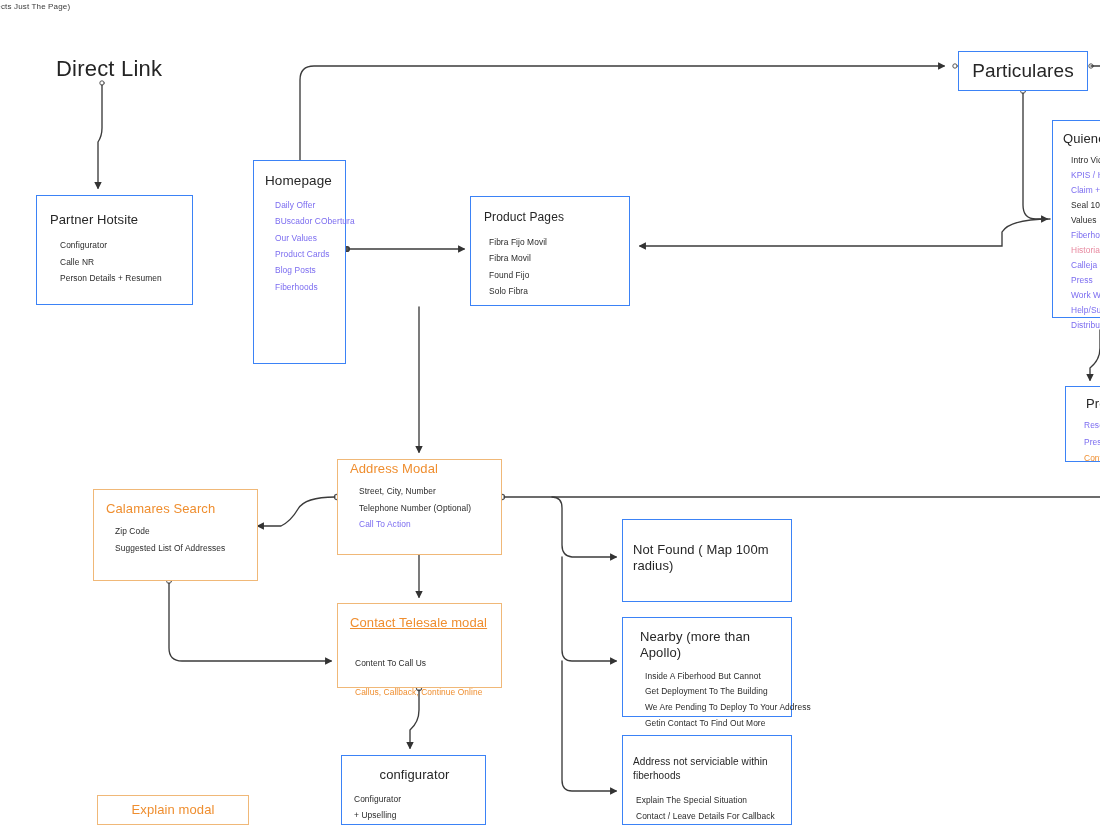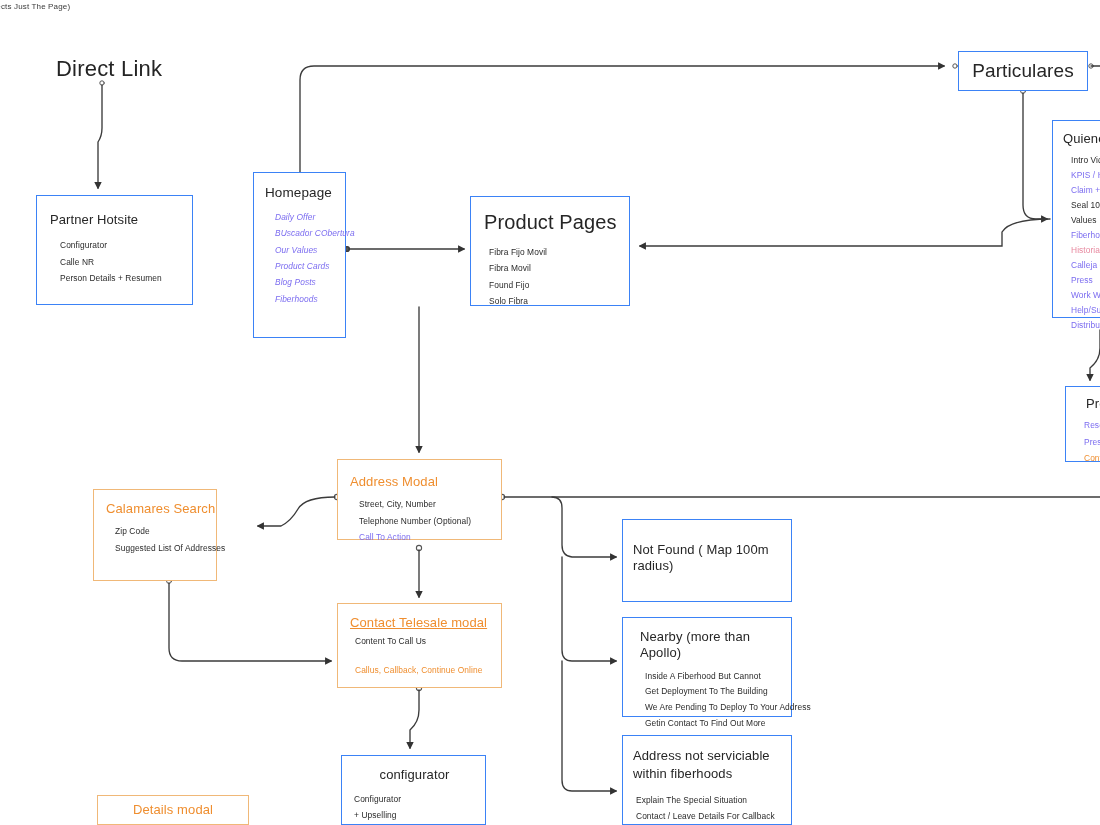"Homepage" #n-homepage { height: 166px -> 204px; margin-top: 12px -> none }
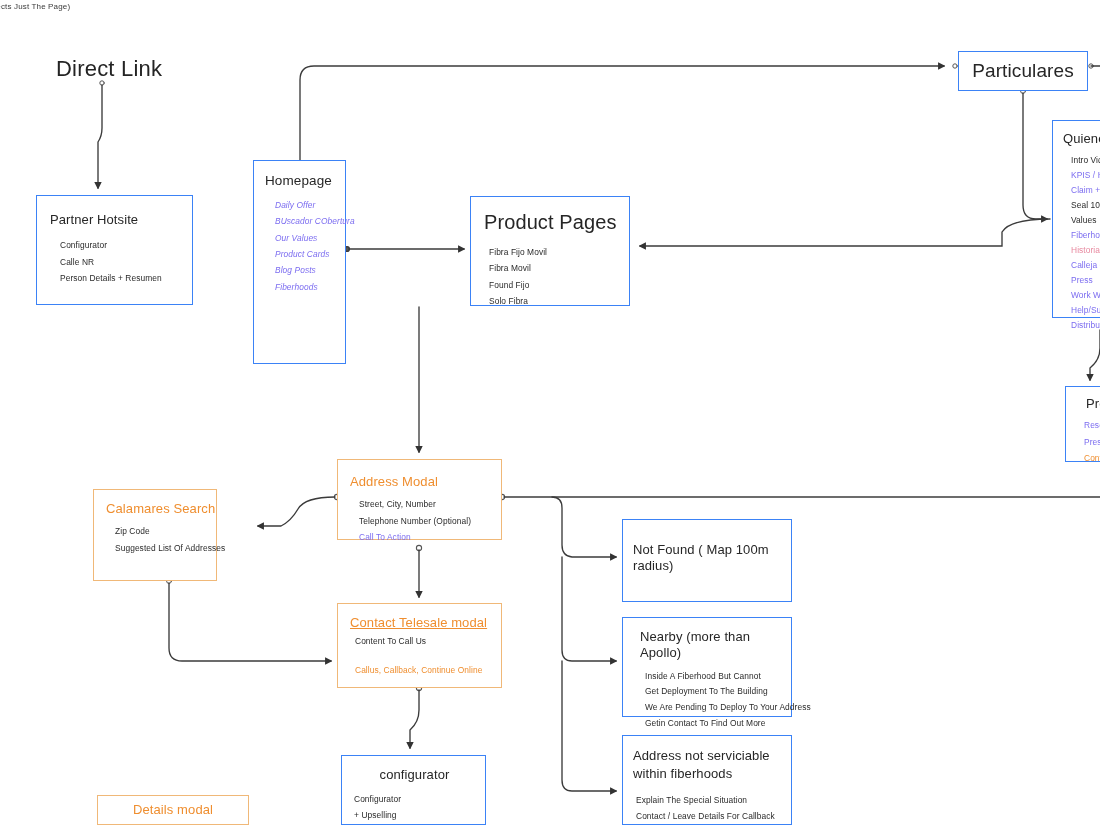"Daily Offer" #n-homepage .node-item { font-style: italic -> none }
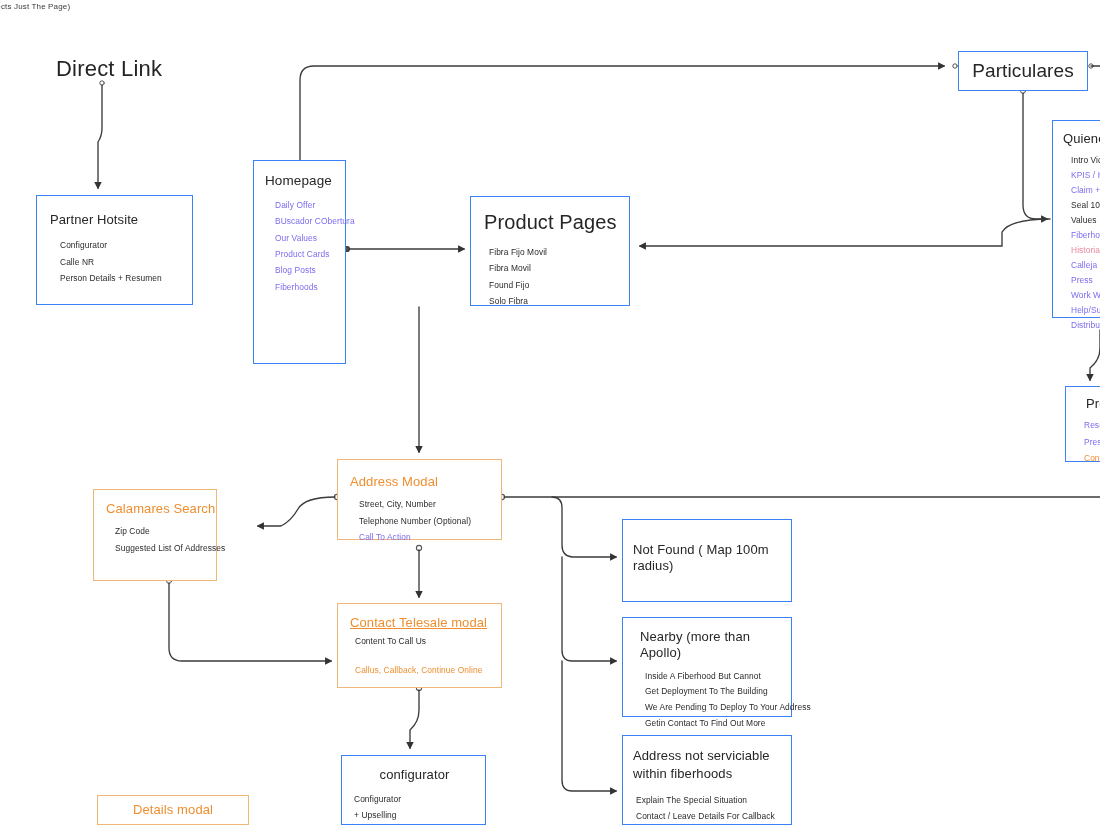"Product Pages" .node-title { font-size: 20px -> 12px }
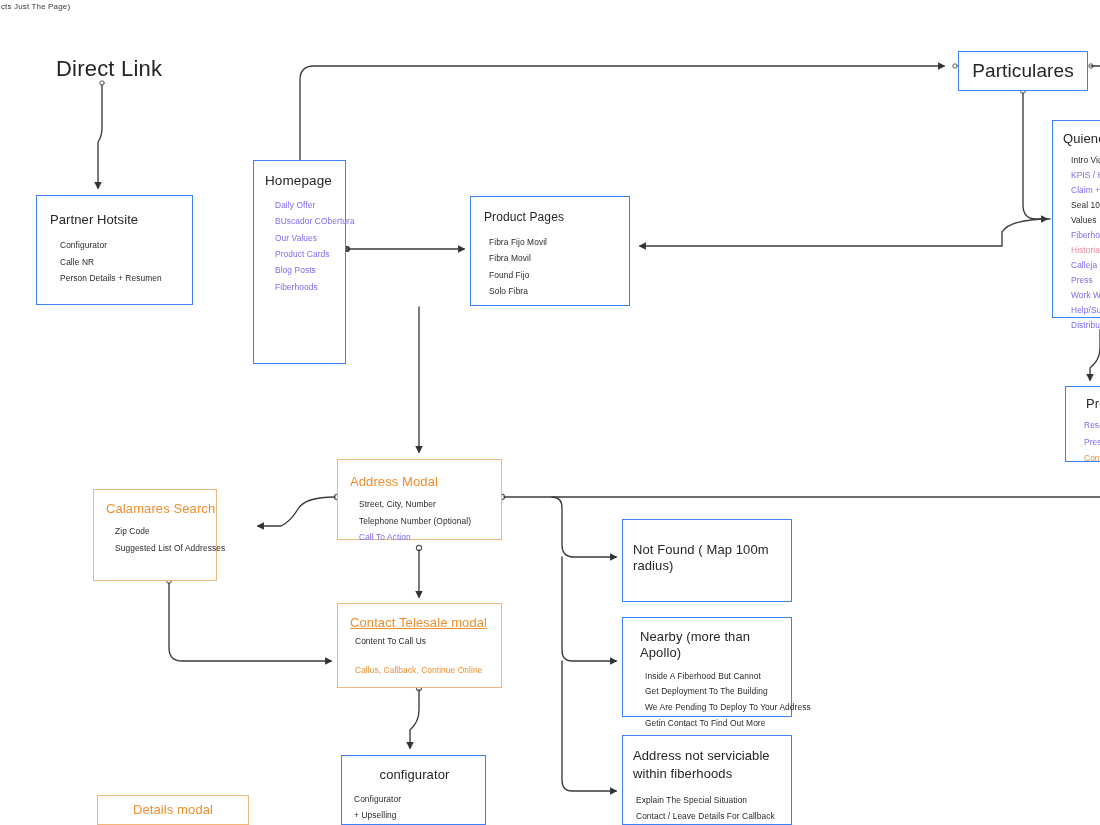"Address Modal" #n-address { height: 81px -> 96px; padding: 14px 0 0 12px -> 1px 0 0 12px }
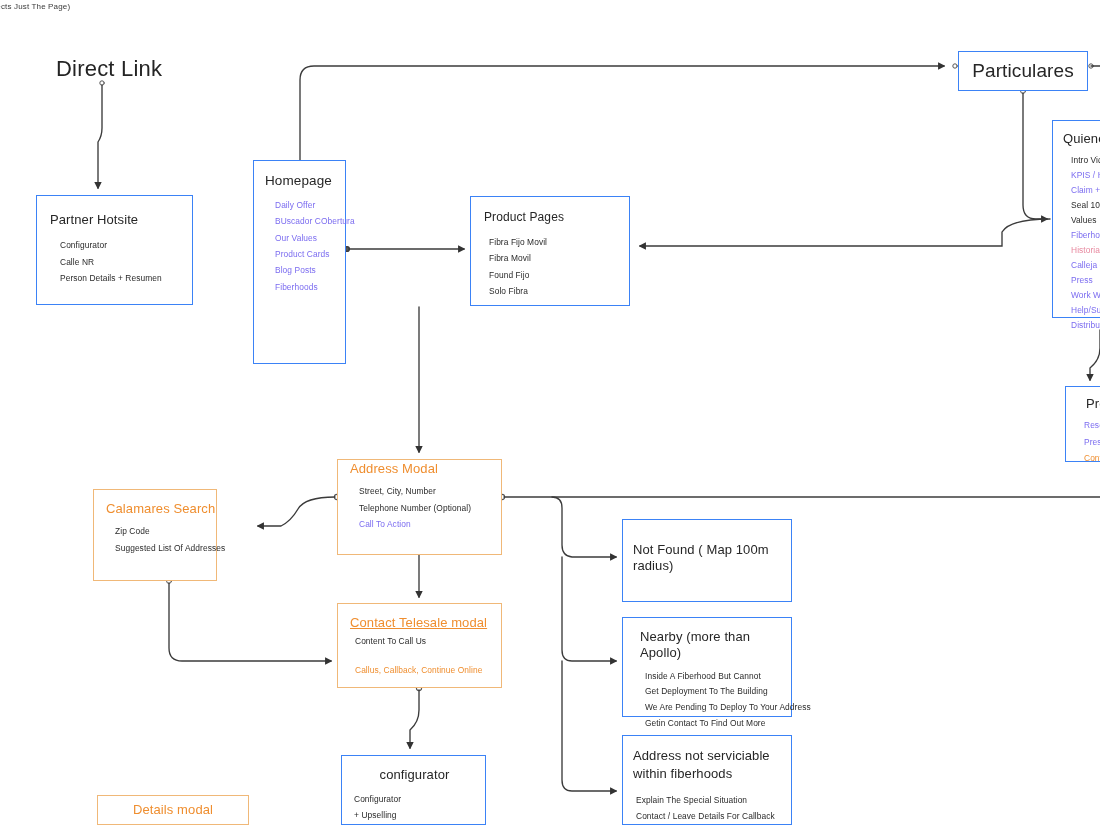"Calamares Search" #n-calamares { width: 124px -> 165px }
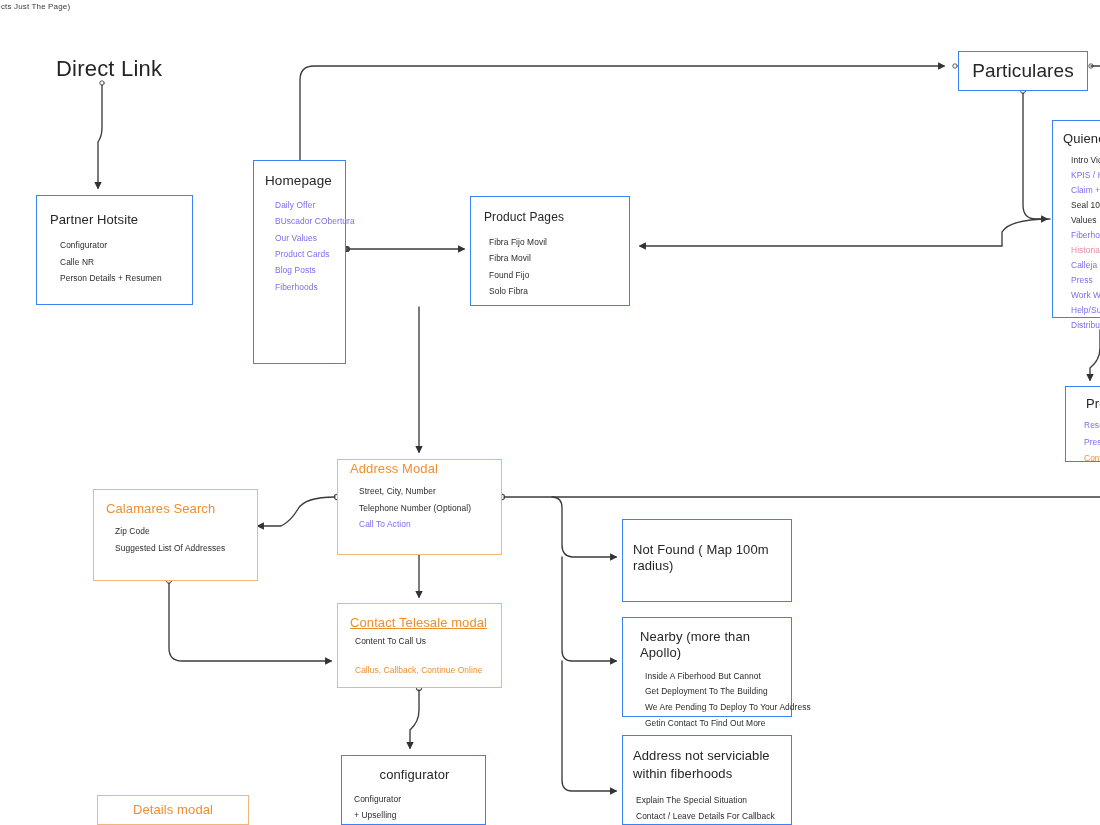"Content To Call Us" #n-telesale .node-items { margin-top: 2px -> 24px }
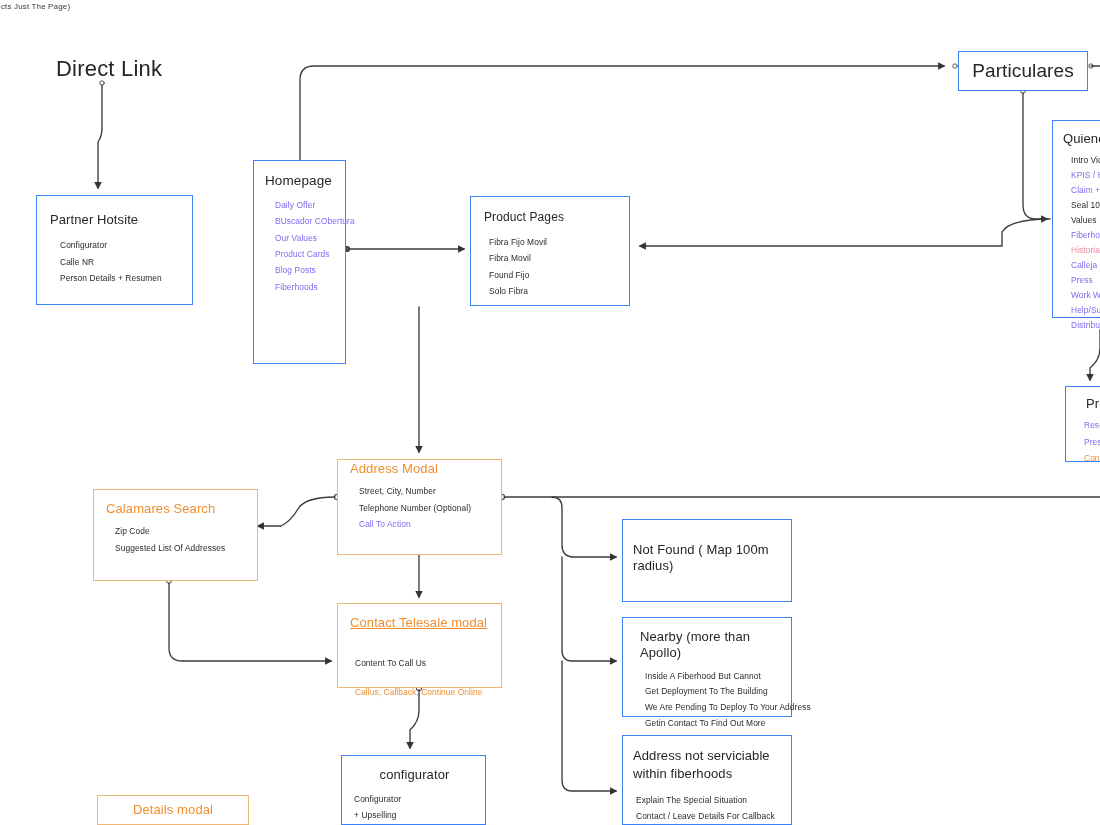"Address not serviciable within" #n-notserv .node-title { font-size: 13px -> 10px; margin-top: none -> 8px }
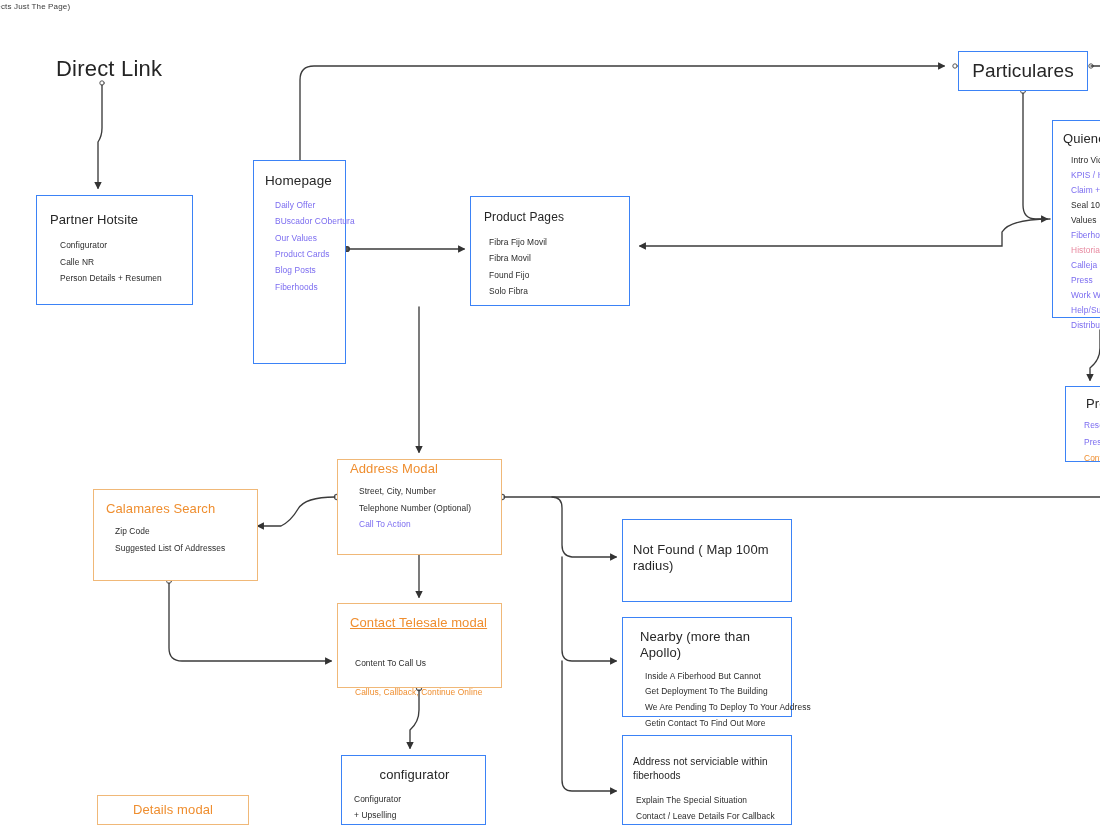"Details modal" div.node-title { text: Details -> Explain }
